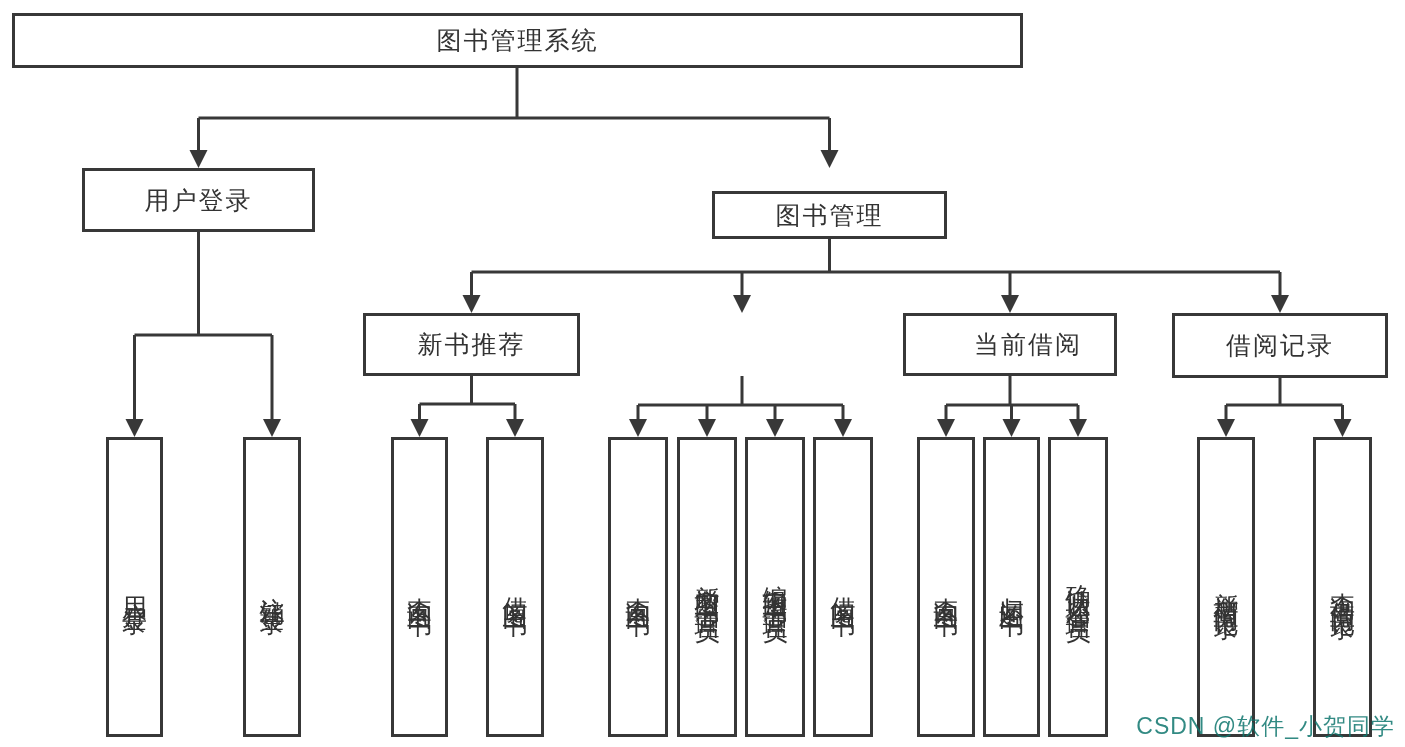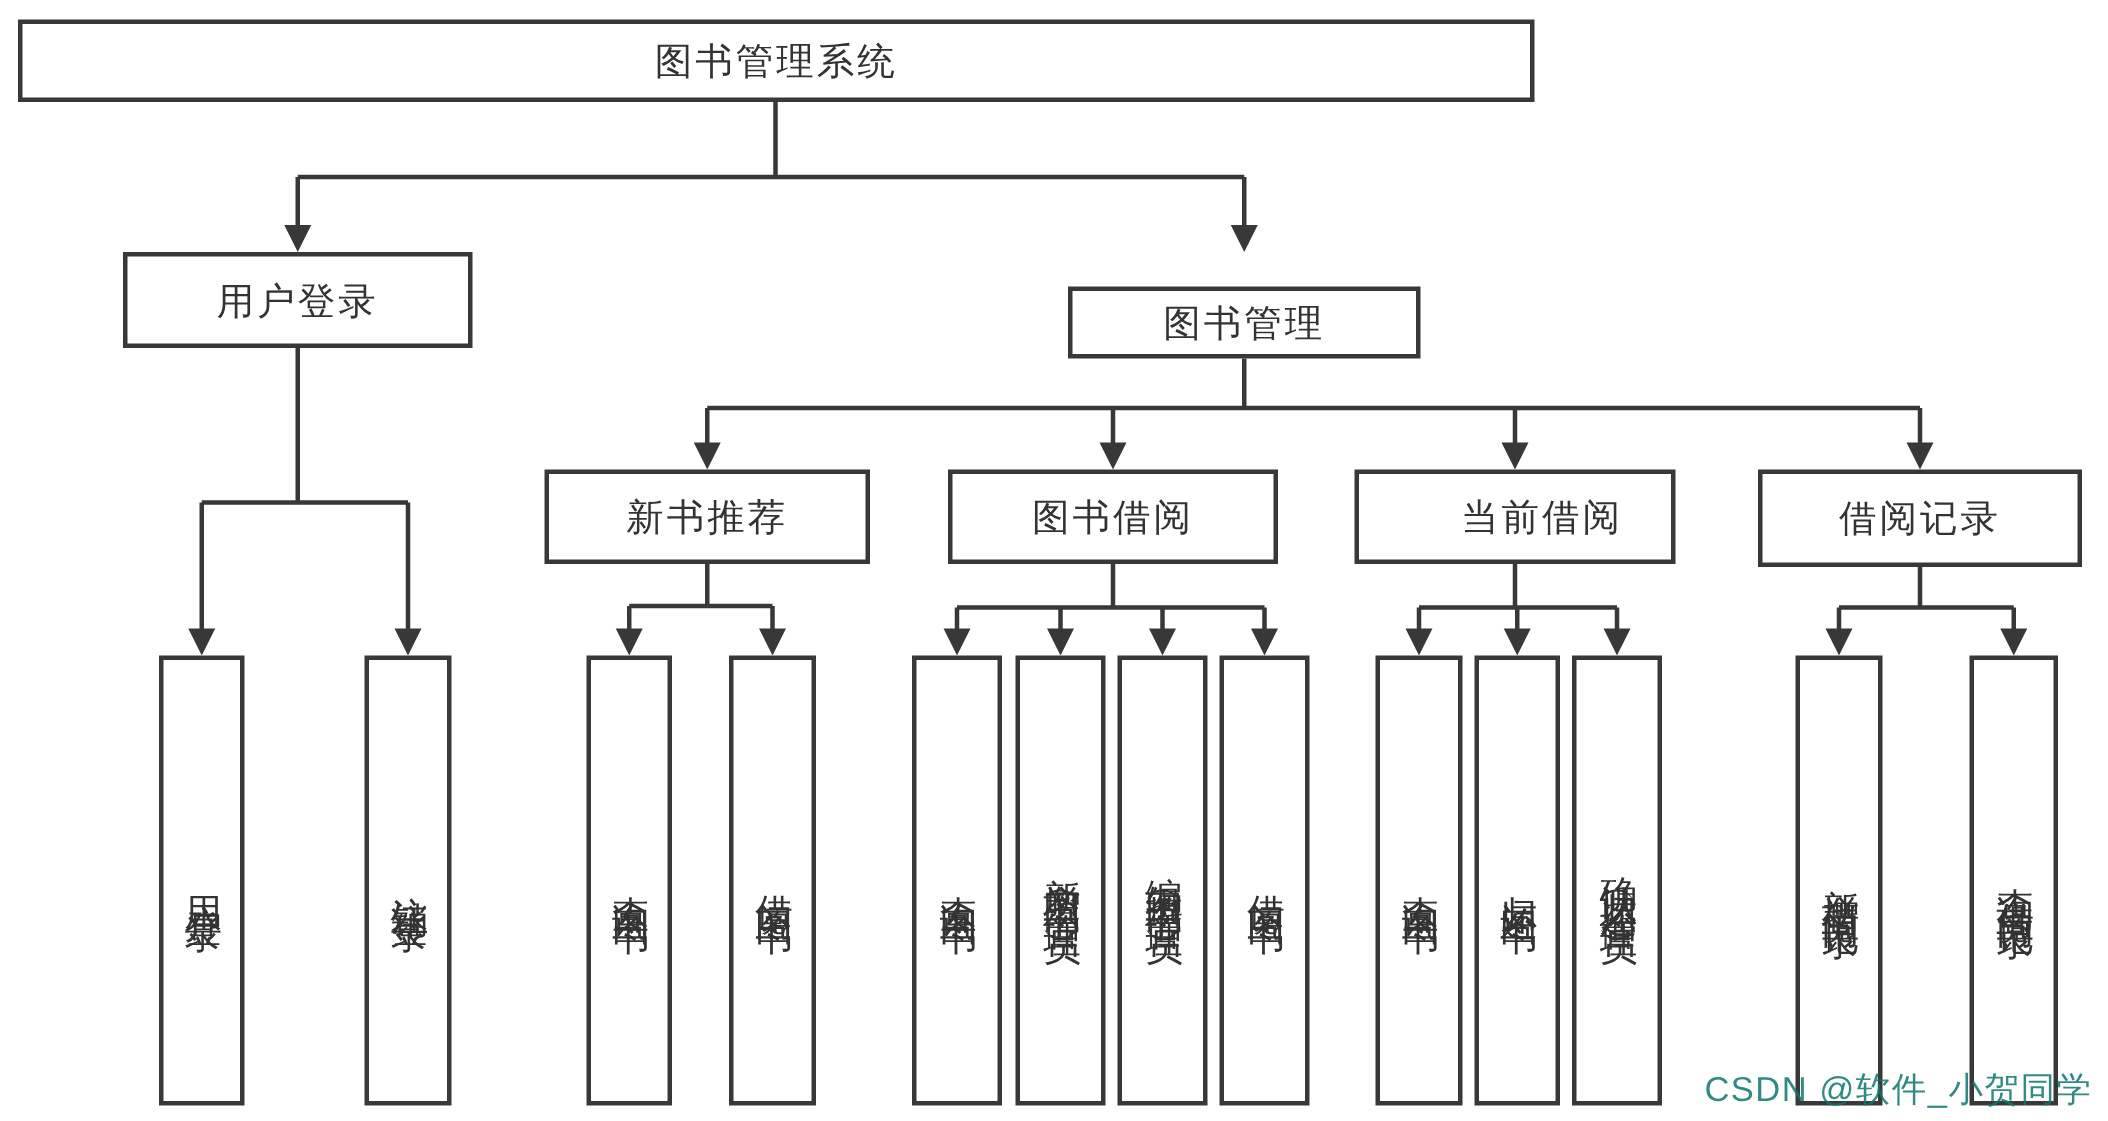"图书借阅" div.box { html: <div>图书借阅</div> -> none }
